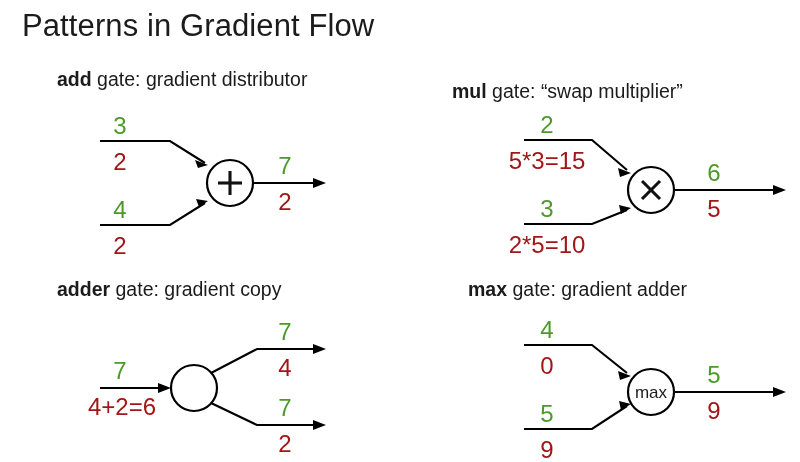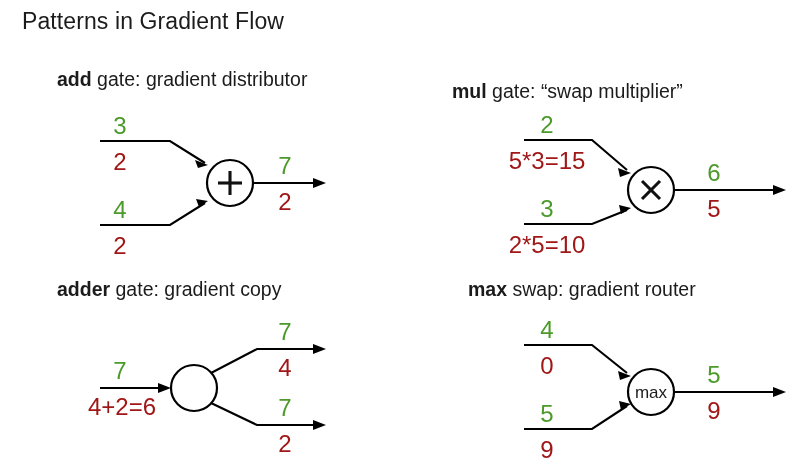"Patterns in Gradient Flow" .page-title { font-size: 23px -> 31px }
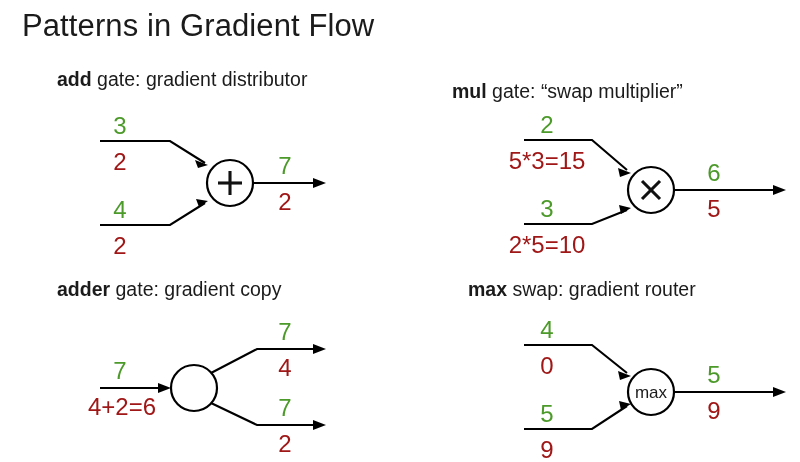"swap: gradient router" span { text: swap: gradient router -> gate: gradient adder }
